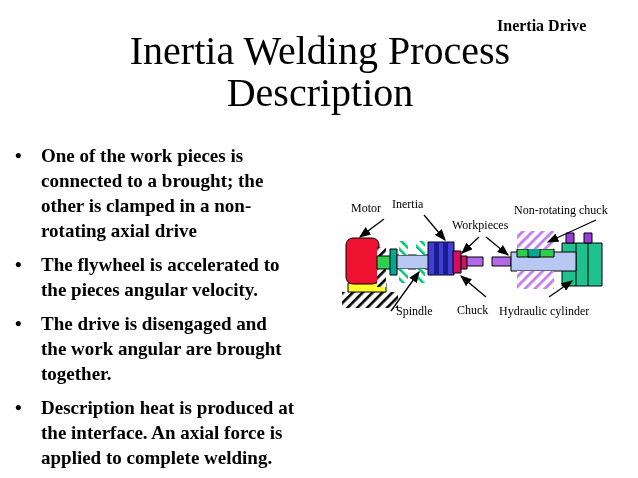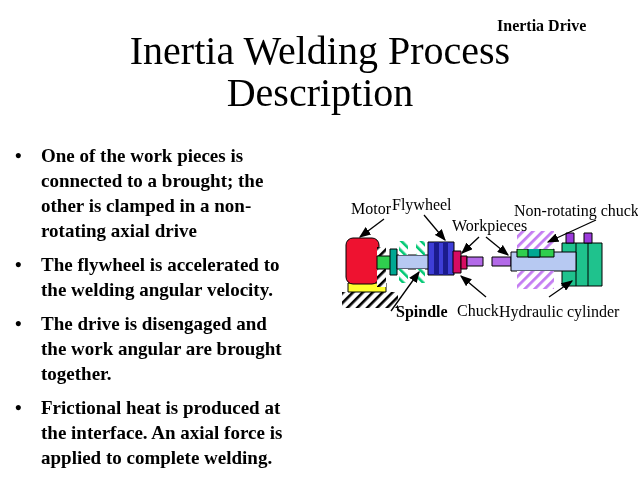"Motor" .dlabel { font-size: 16px -> 12px }
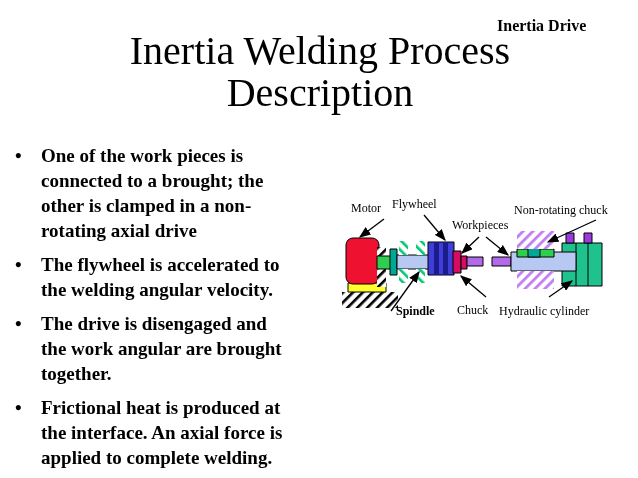"Flywheel" div.dlabel { text: Flywheel -> Inertia }
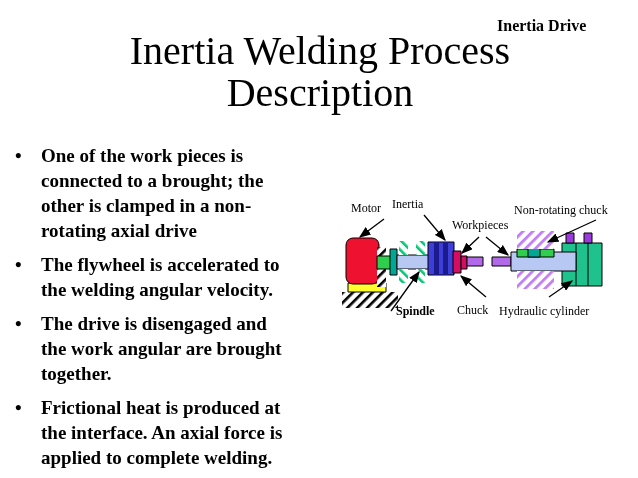"The flywheel is accelerated to" span.txt { text: welding -> pieces }
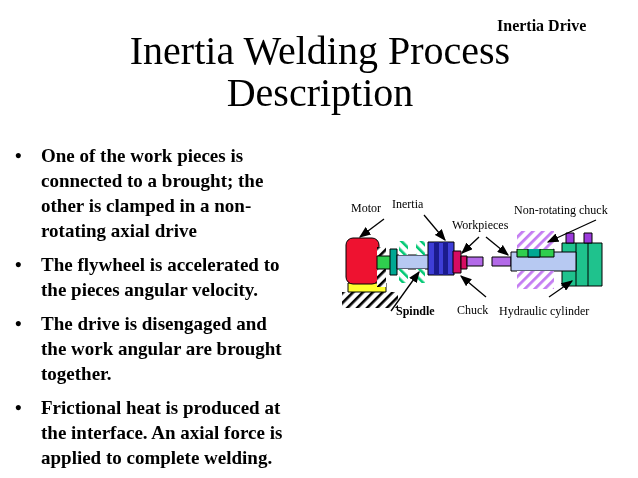"Spindle" #lbl-spindle { font-weight: bold -> none }
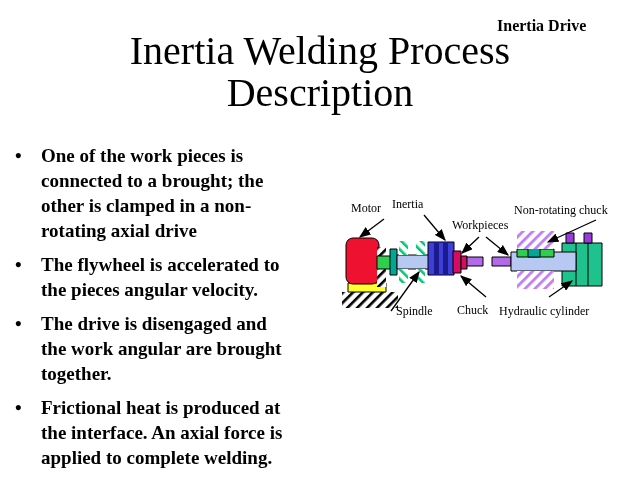"Frictional heat is produced at" span.txt { text: Frictional -> Description }
